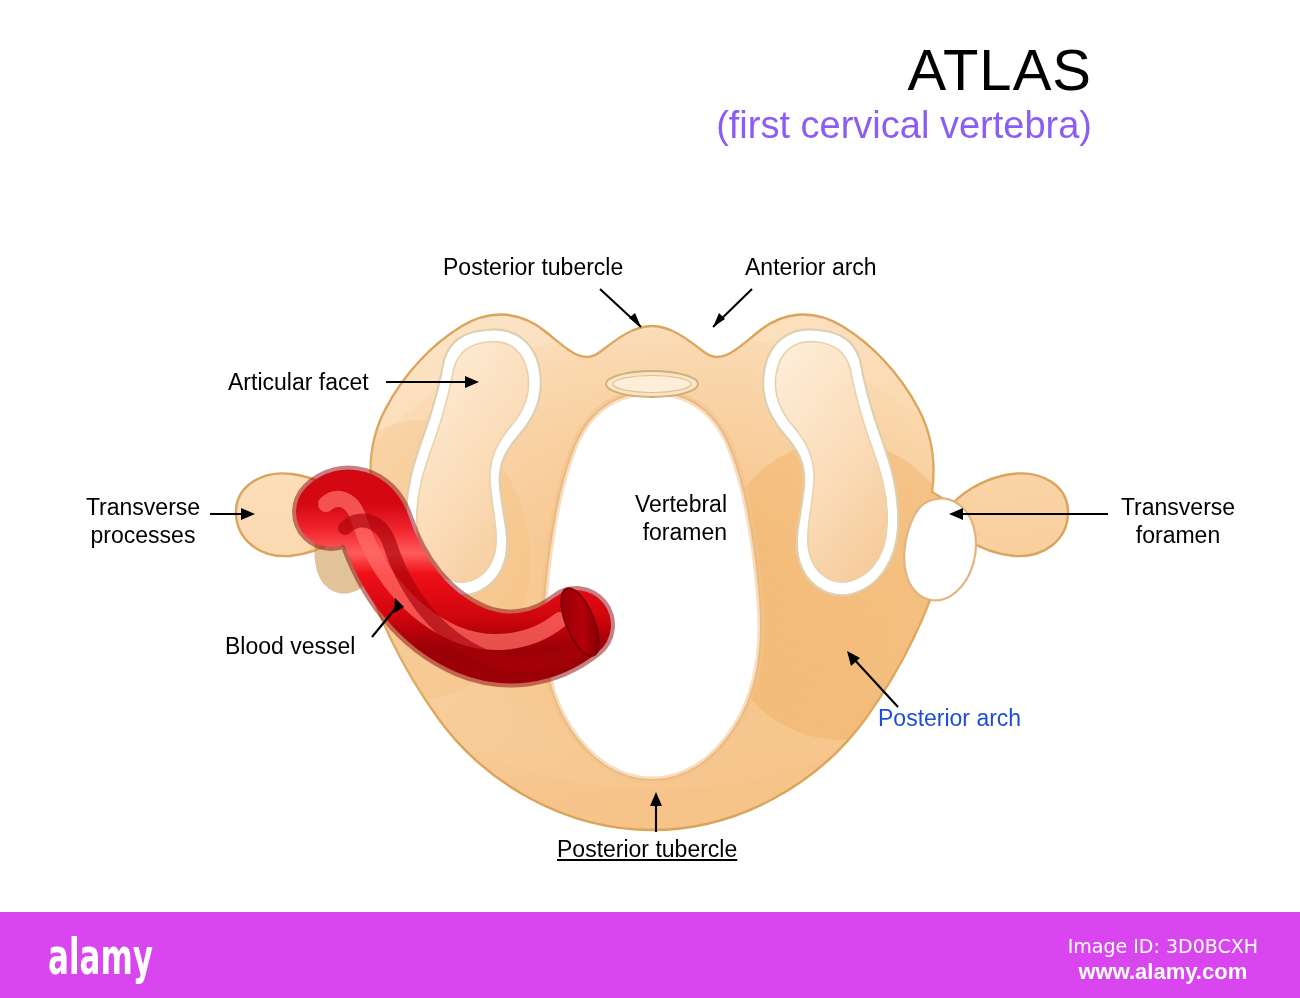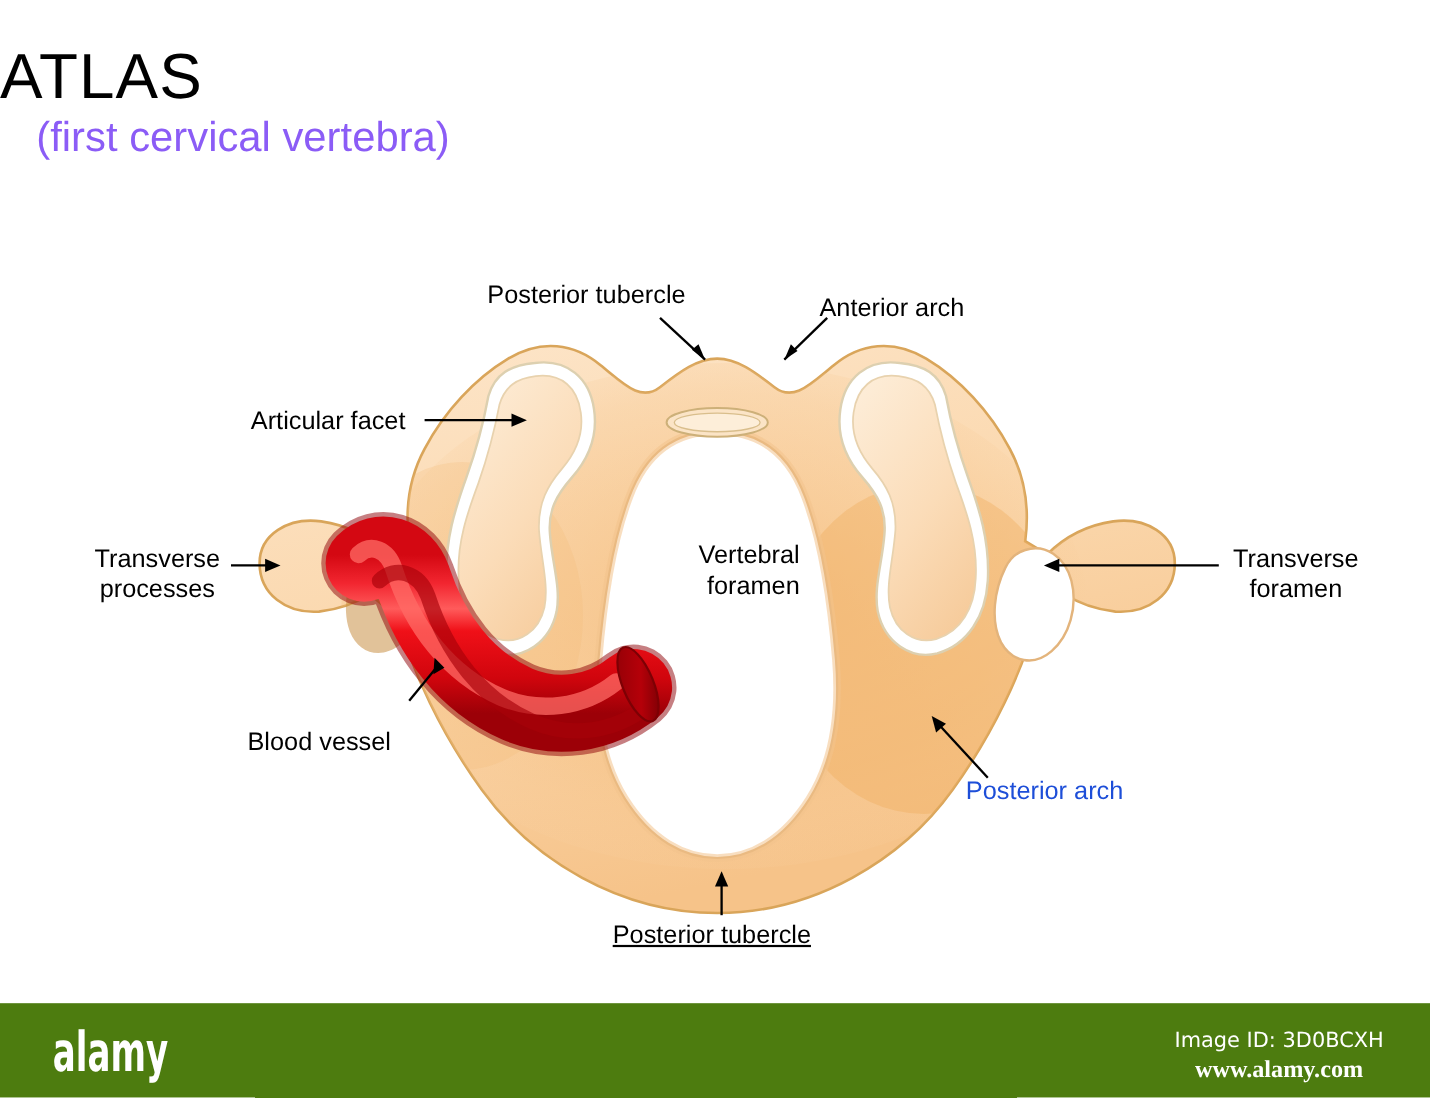"ATLAS" #title-block { text-align: left -> right }
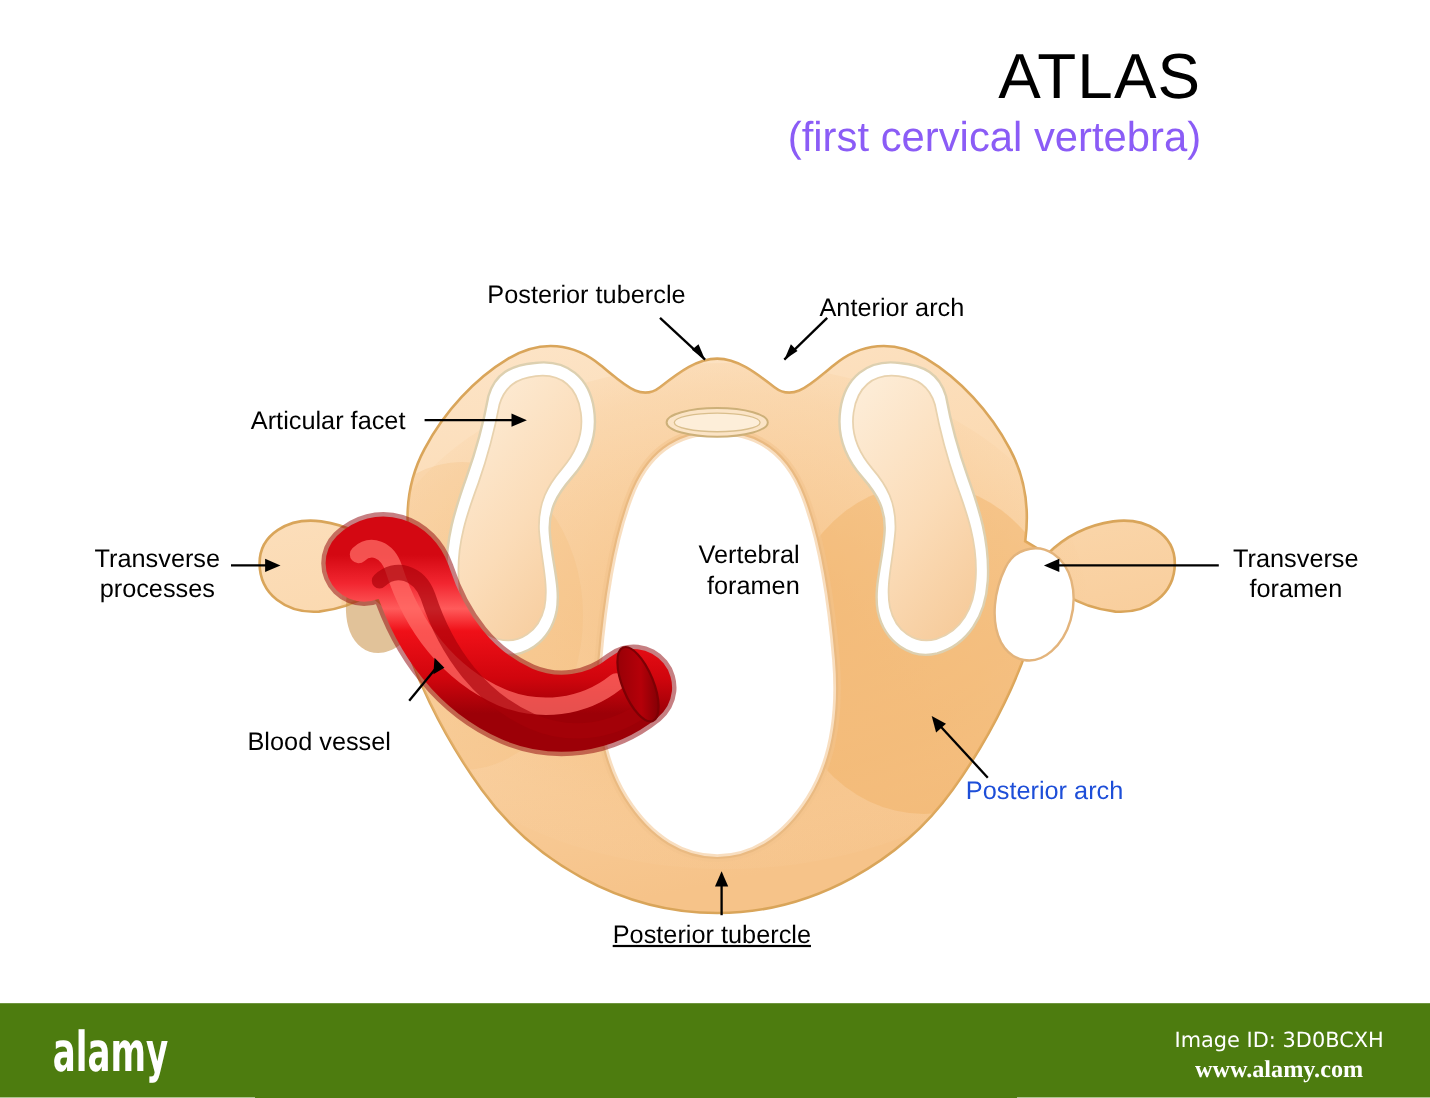"Anterior arch" #lbl-anterior-arch { top: 265px -> 253px }
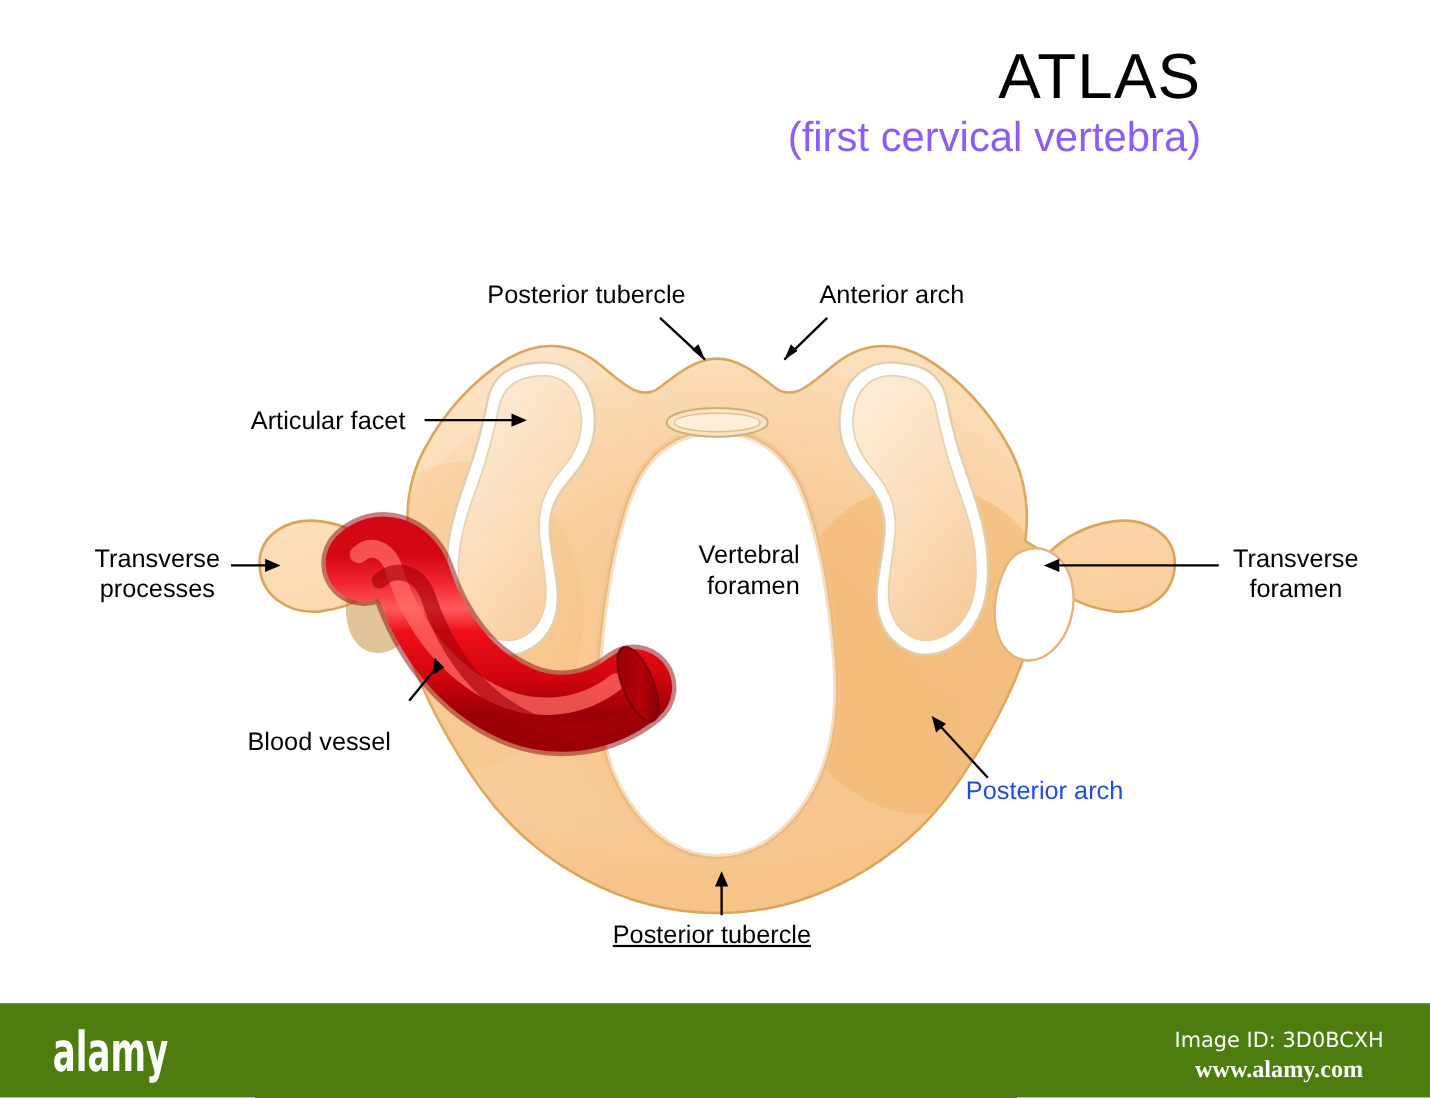"Blood vessel" #lbl-blood-vessel { top: 660px -> 632px }
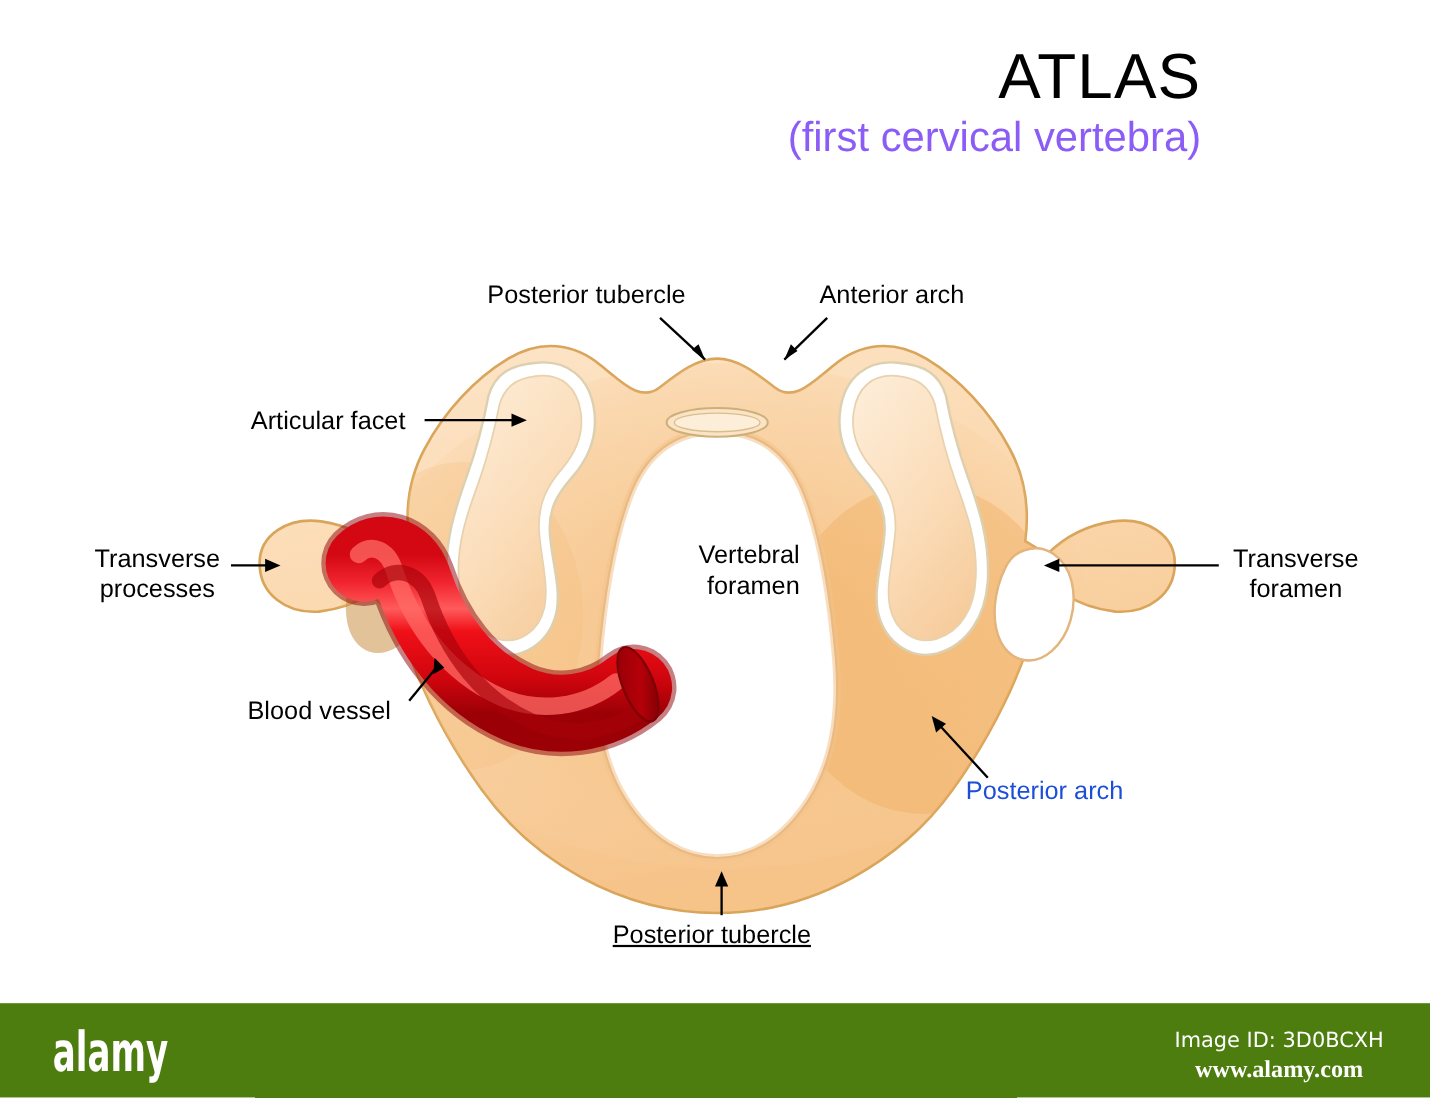"alamy" #watermark-bar { background: #4d7c0f -> #d946ef }
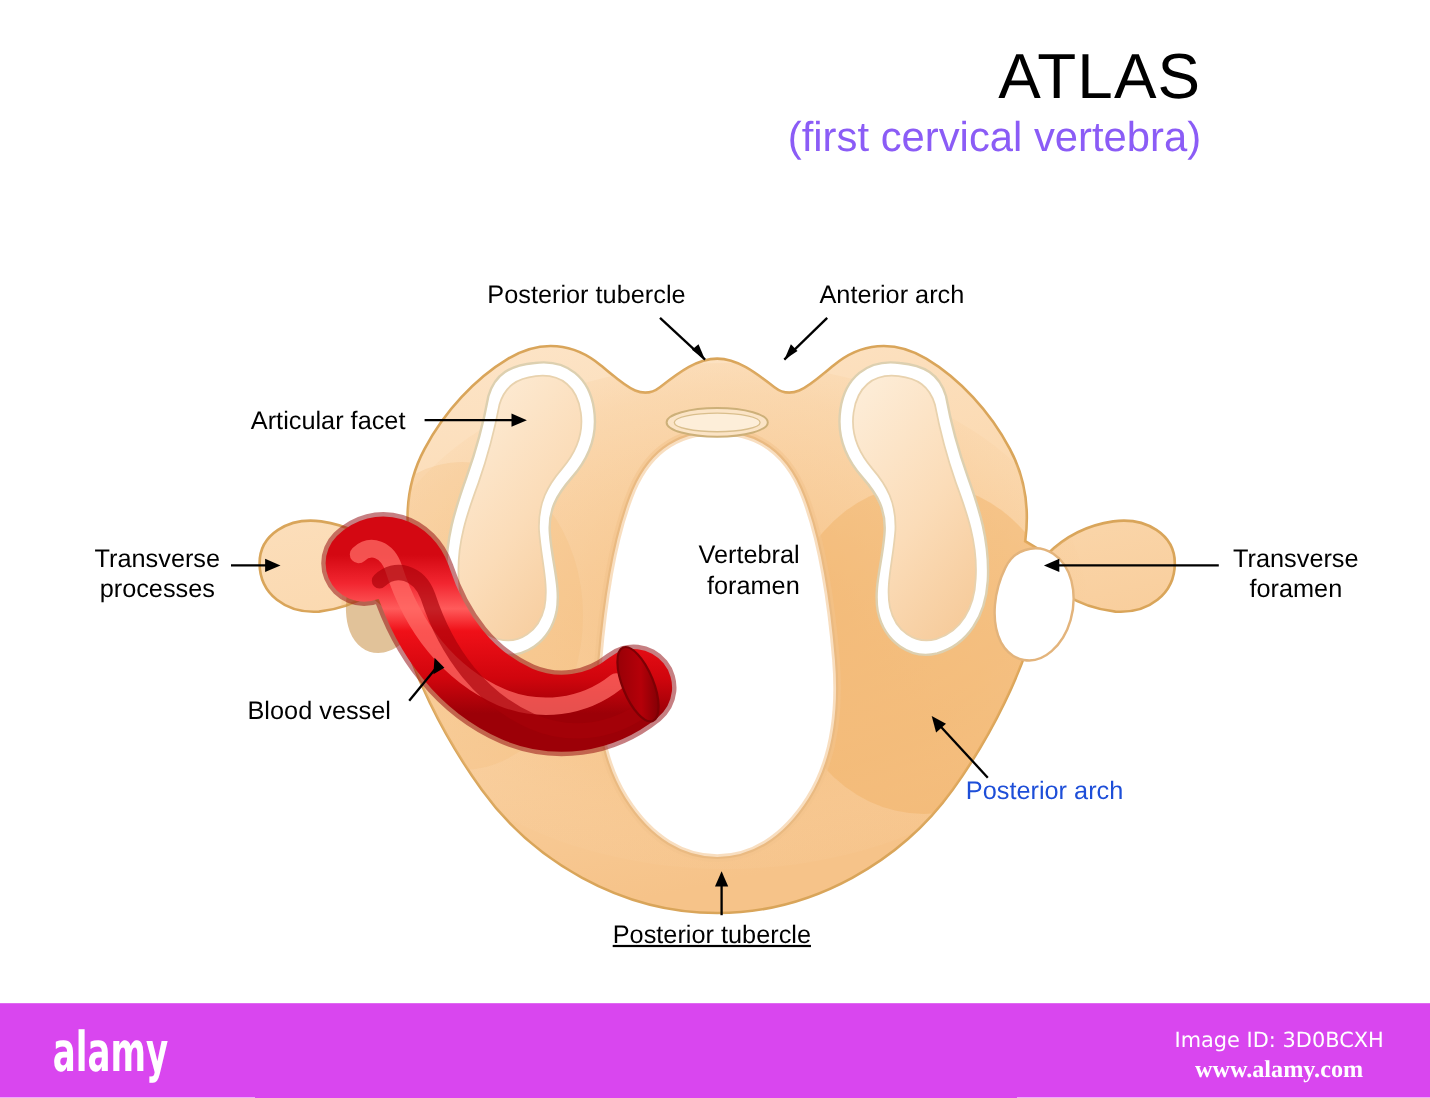"www.alamy.com" #wm-url { font-family: Liberation Serif, serif -> Liberation Sans, sans-serif }
